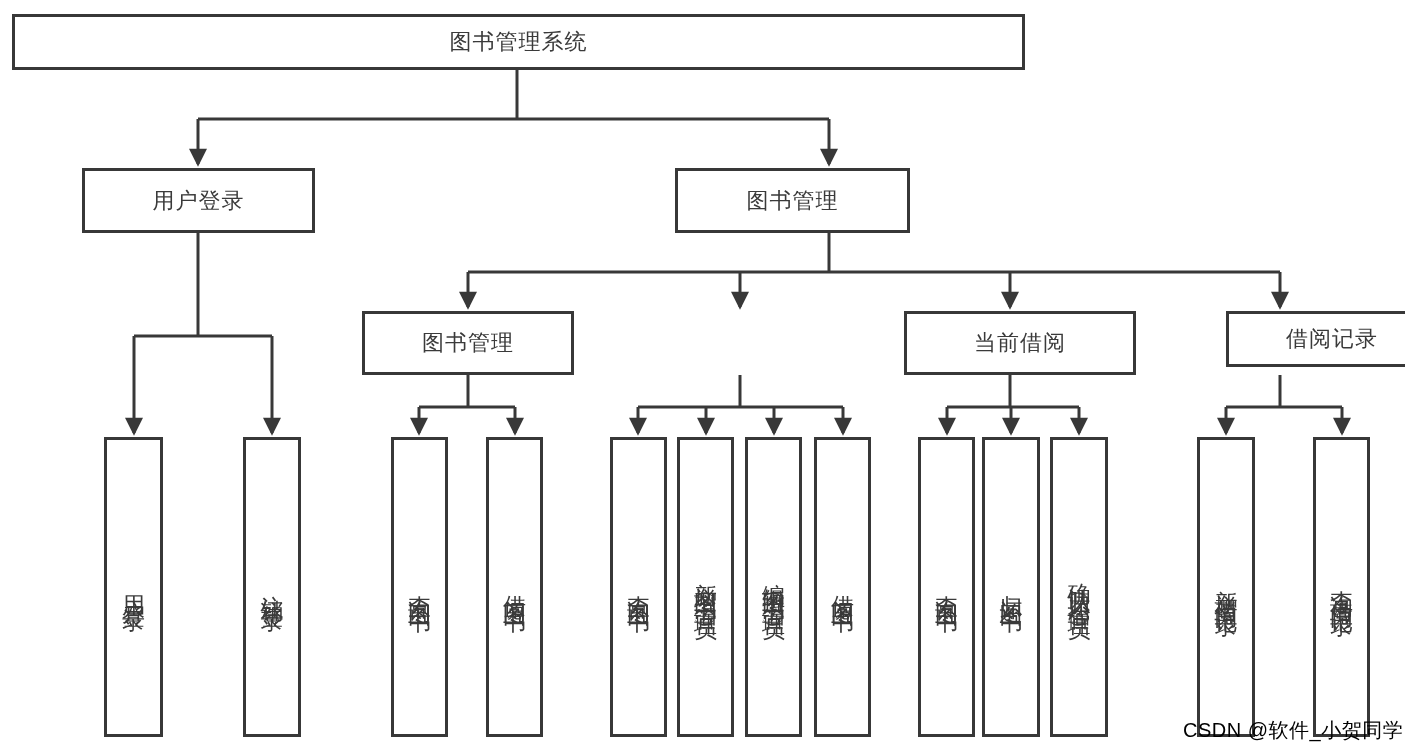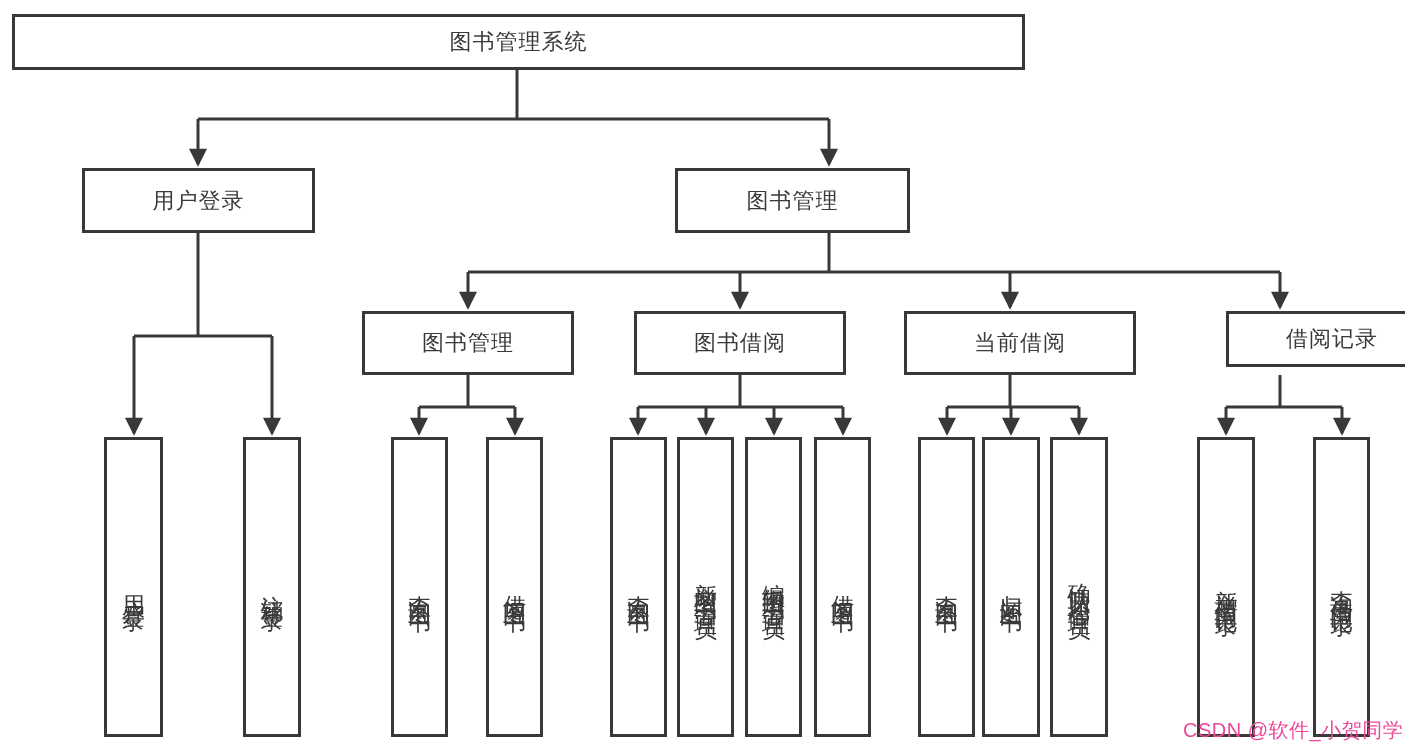"图书借阅" div.box { html: <div>图书借阅</div> -> none }
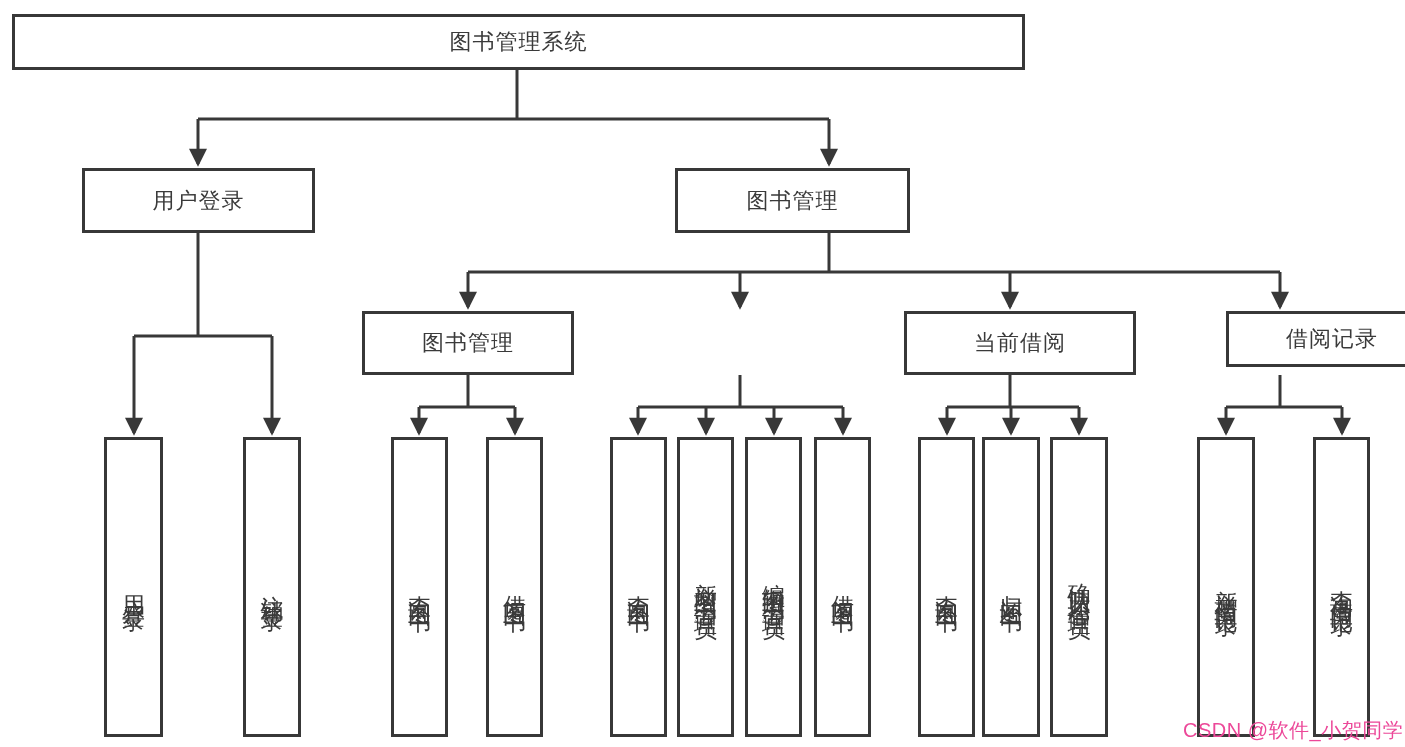"CSDN @软件_小贺同学" div.watermark { color: #ec4899 -> #000000 }
